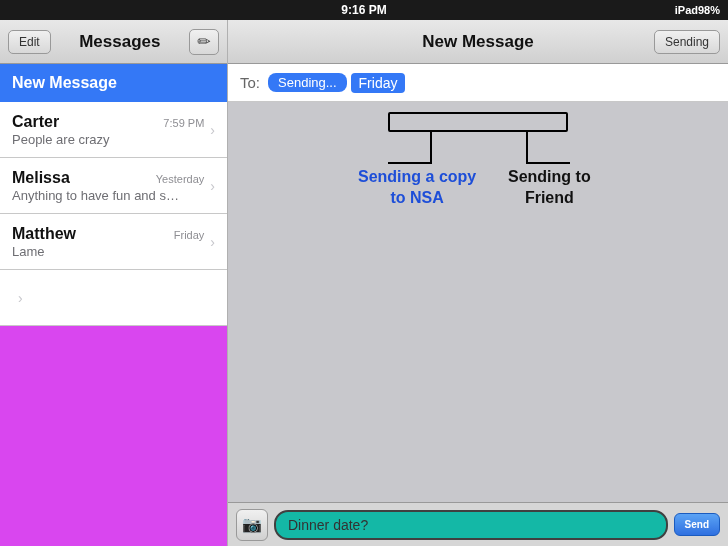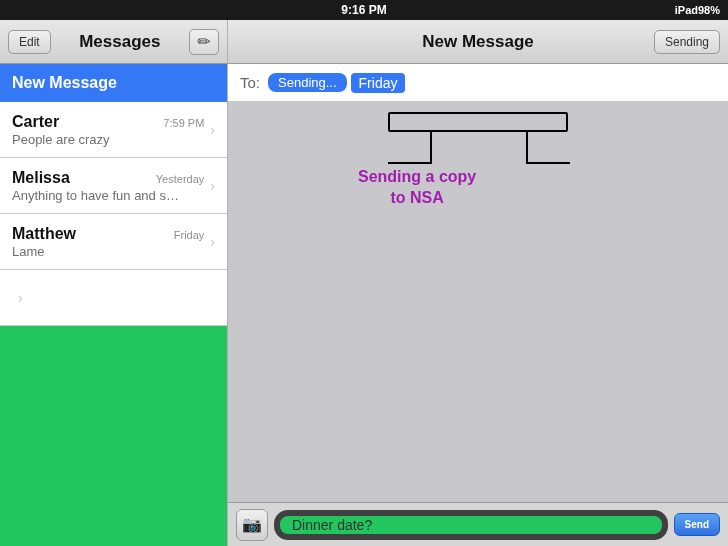"Edit" .sidebar { background: #22c55e -> #d946ef }
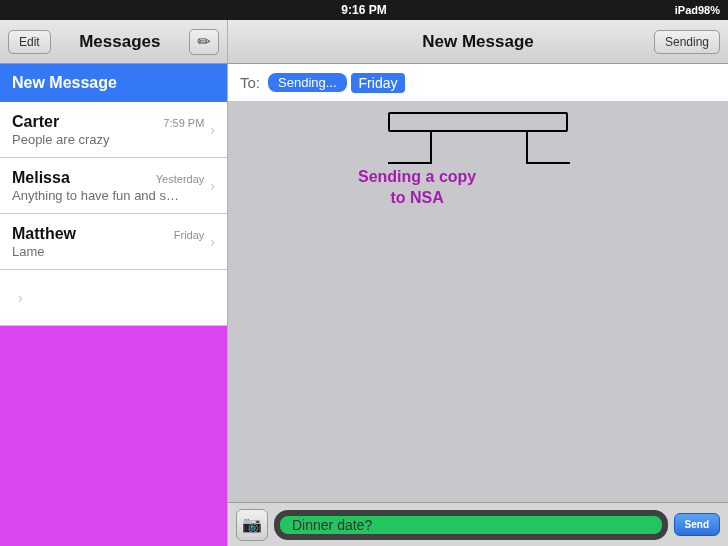"Sending a copy" .ann-left { color: #a21caf -> #1d4ed8 }
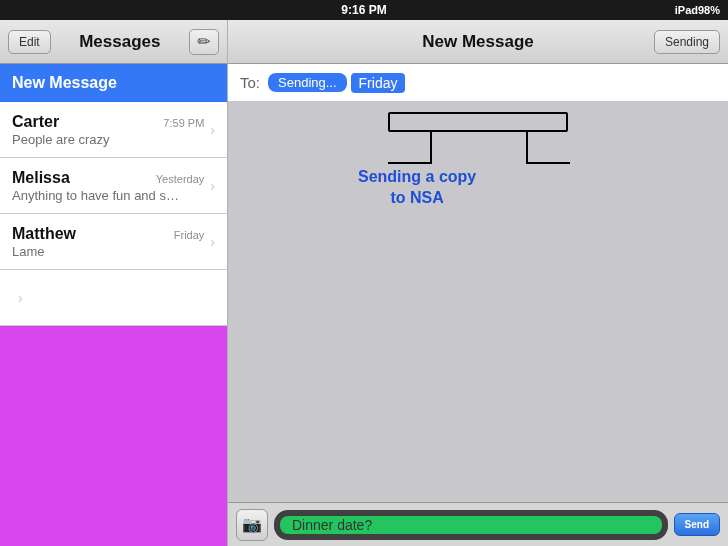"Sending to" div.ann-right { html: none -> <div>Sending to<br>Friend</div> }
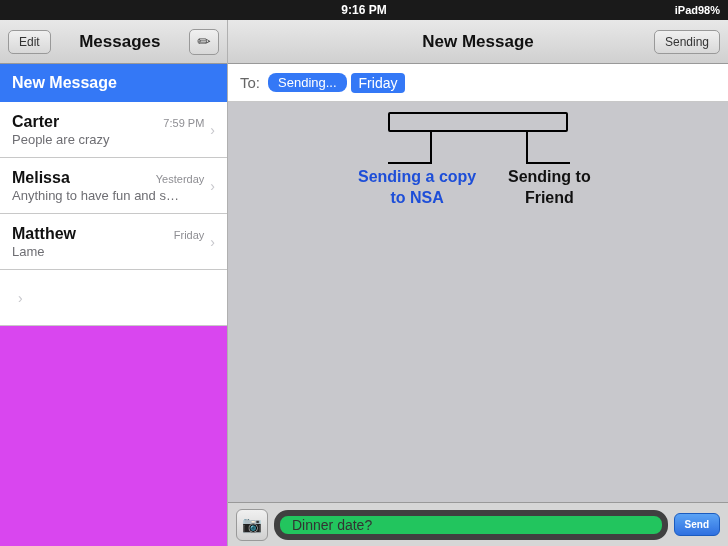"Dinner date?" .message-input { background: #22c55e -> #14b8a6; border: 6px solid #404040 -> 2px solid #404040 }
